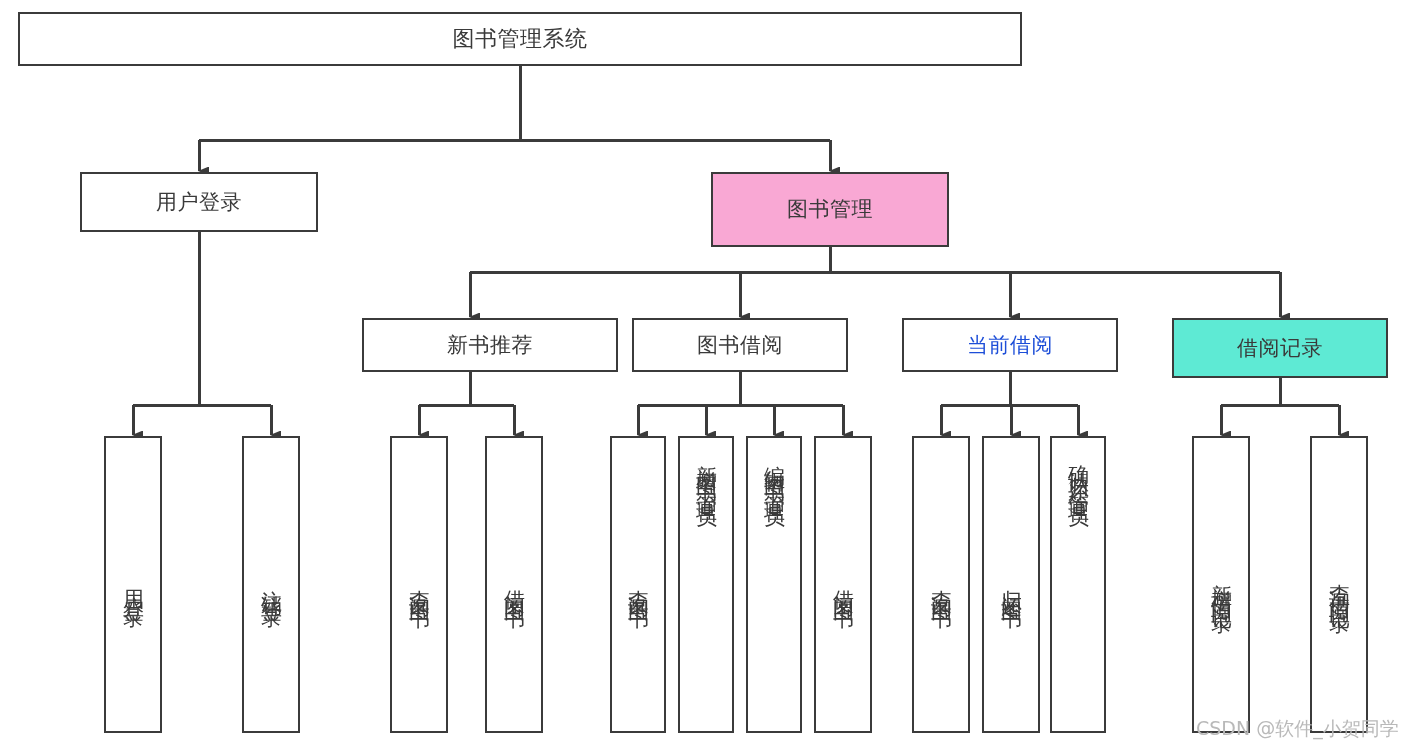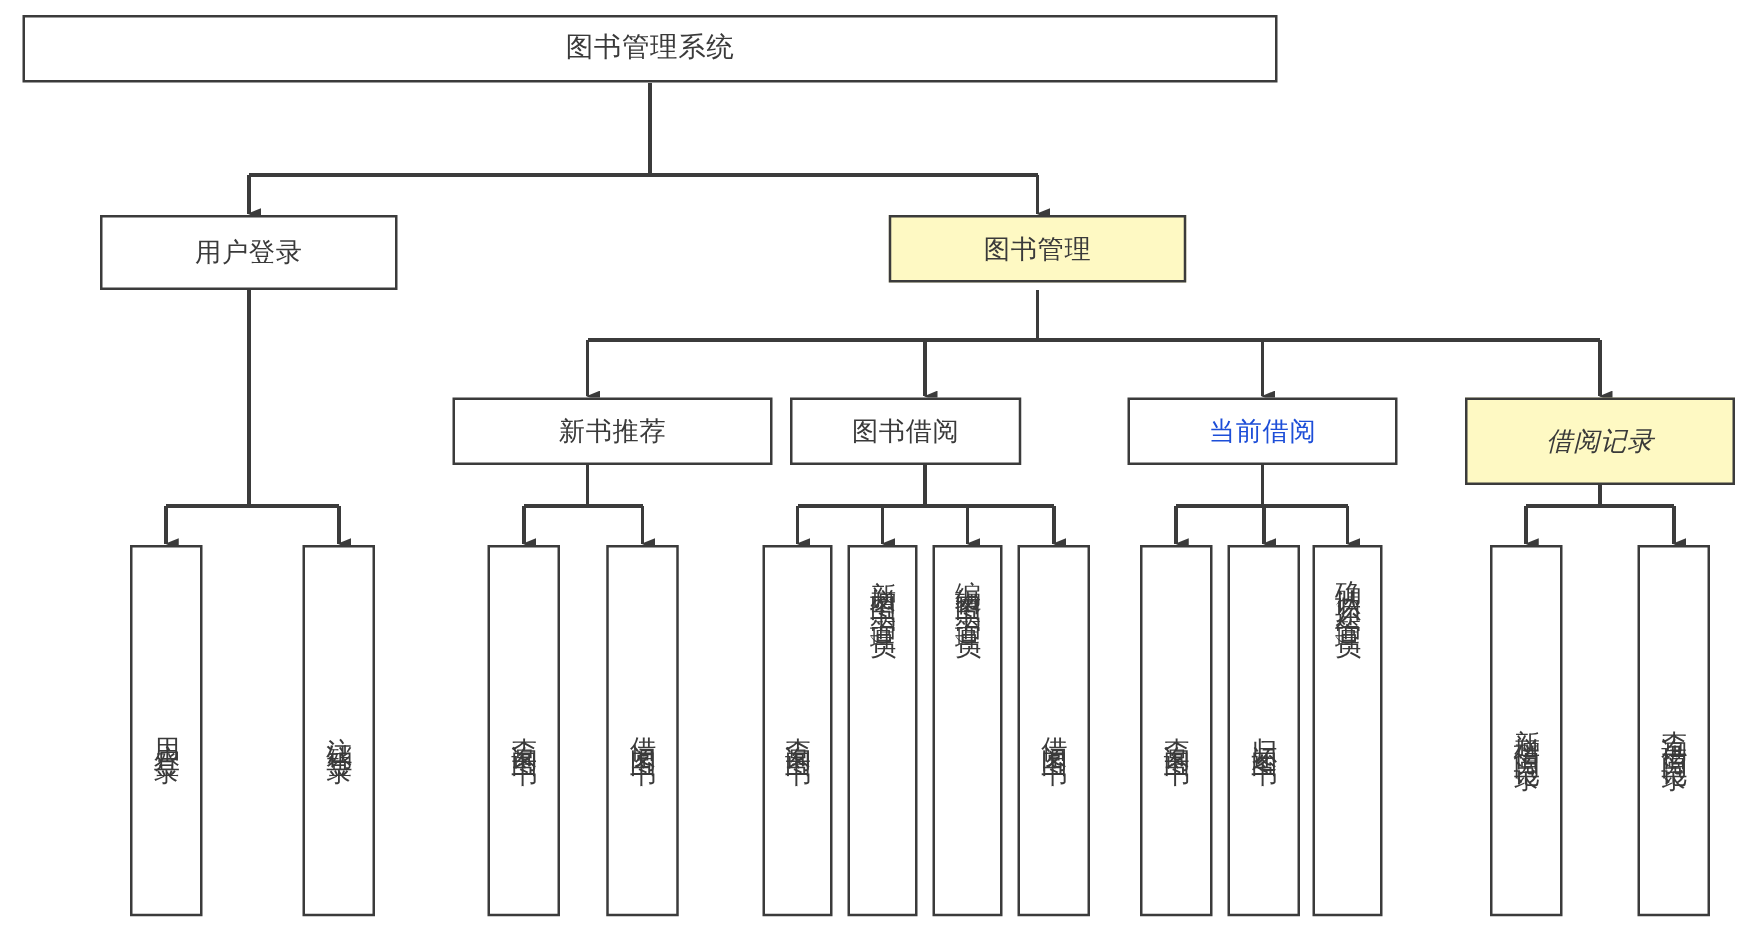"图书管理" div.node { background: #fef9c3 -> #f9a8d4; height: 54px -> 75px }
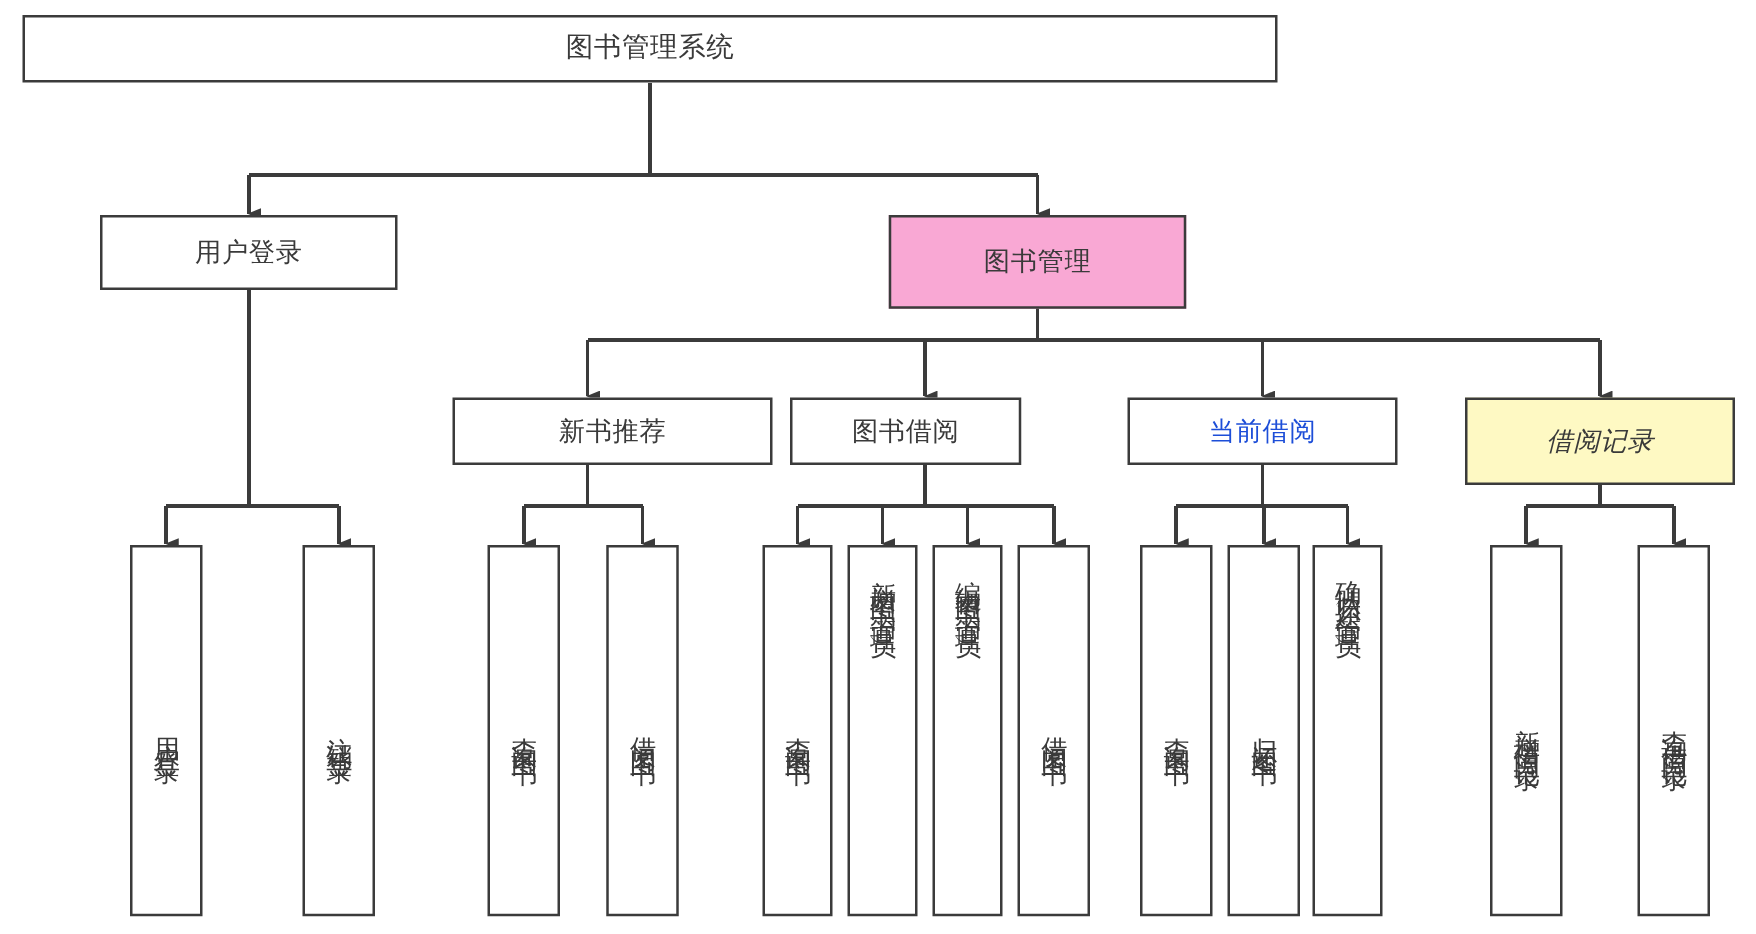"图书借阅" div.node { width: 185px -> 216px }
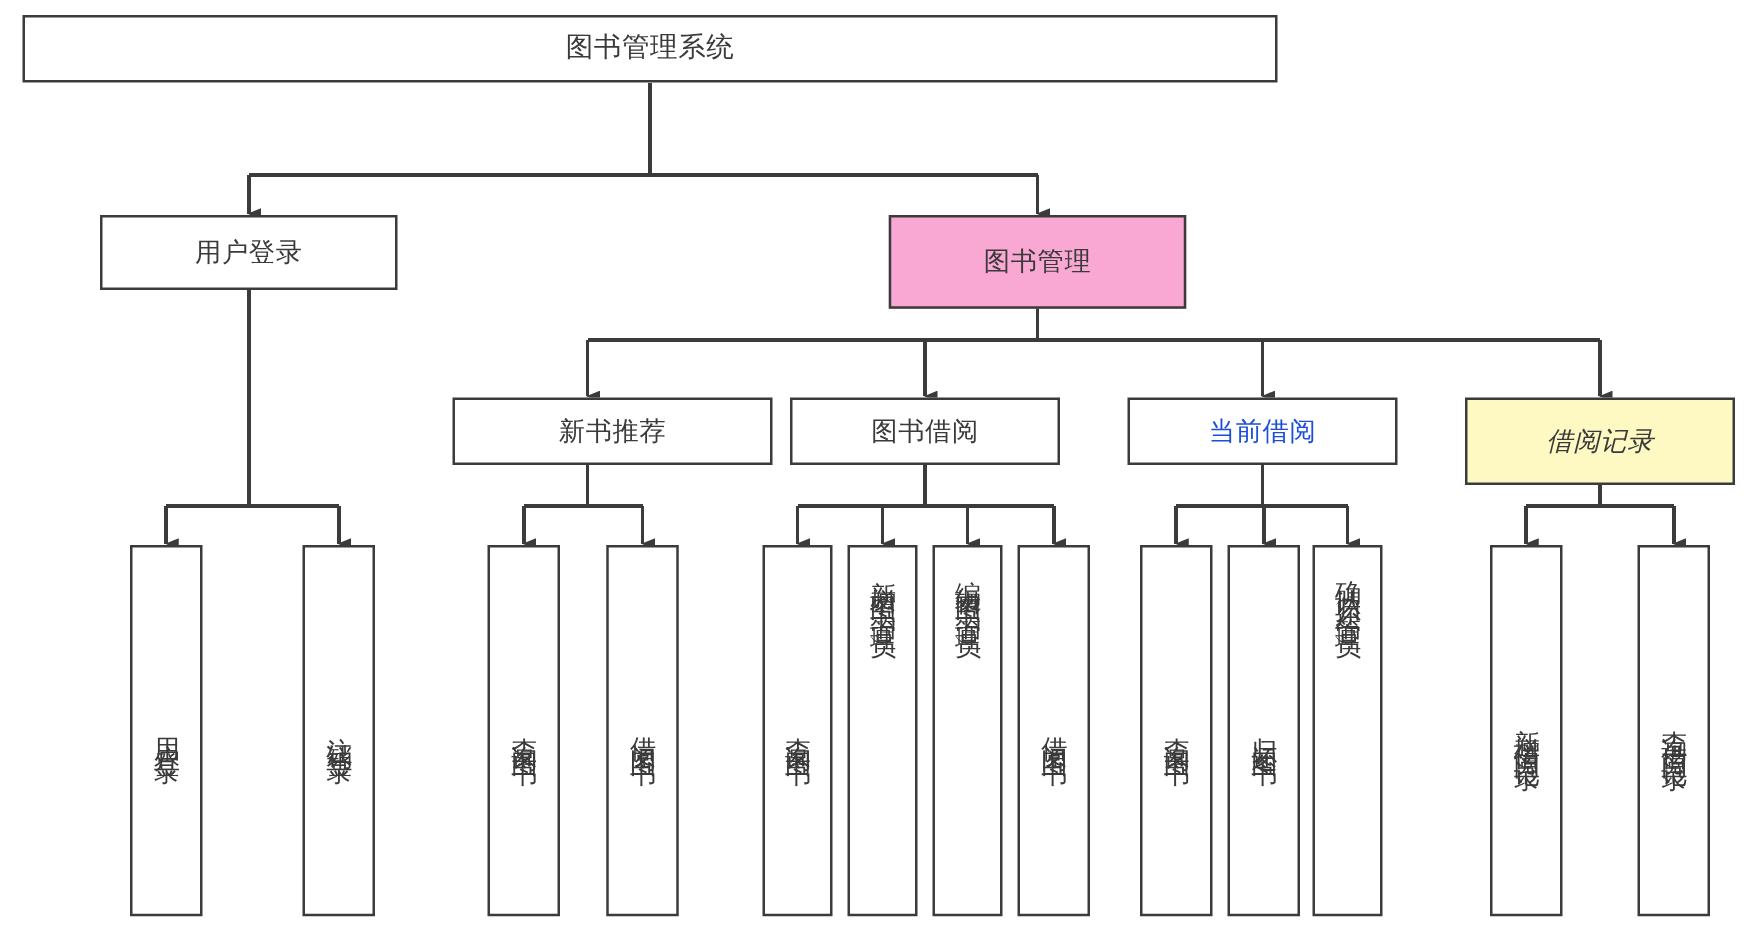"借阅记录" div.node { background: #fef9c3 -> #5eead4; font-style: italic -> none; height: 70px -> 60px }
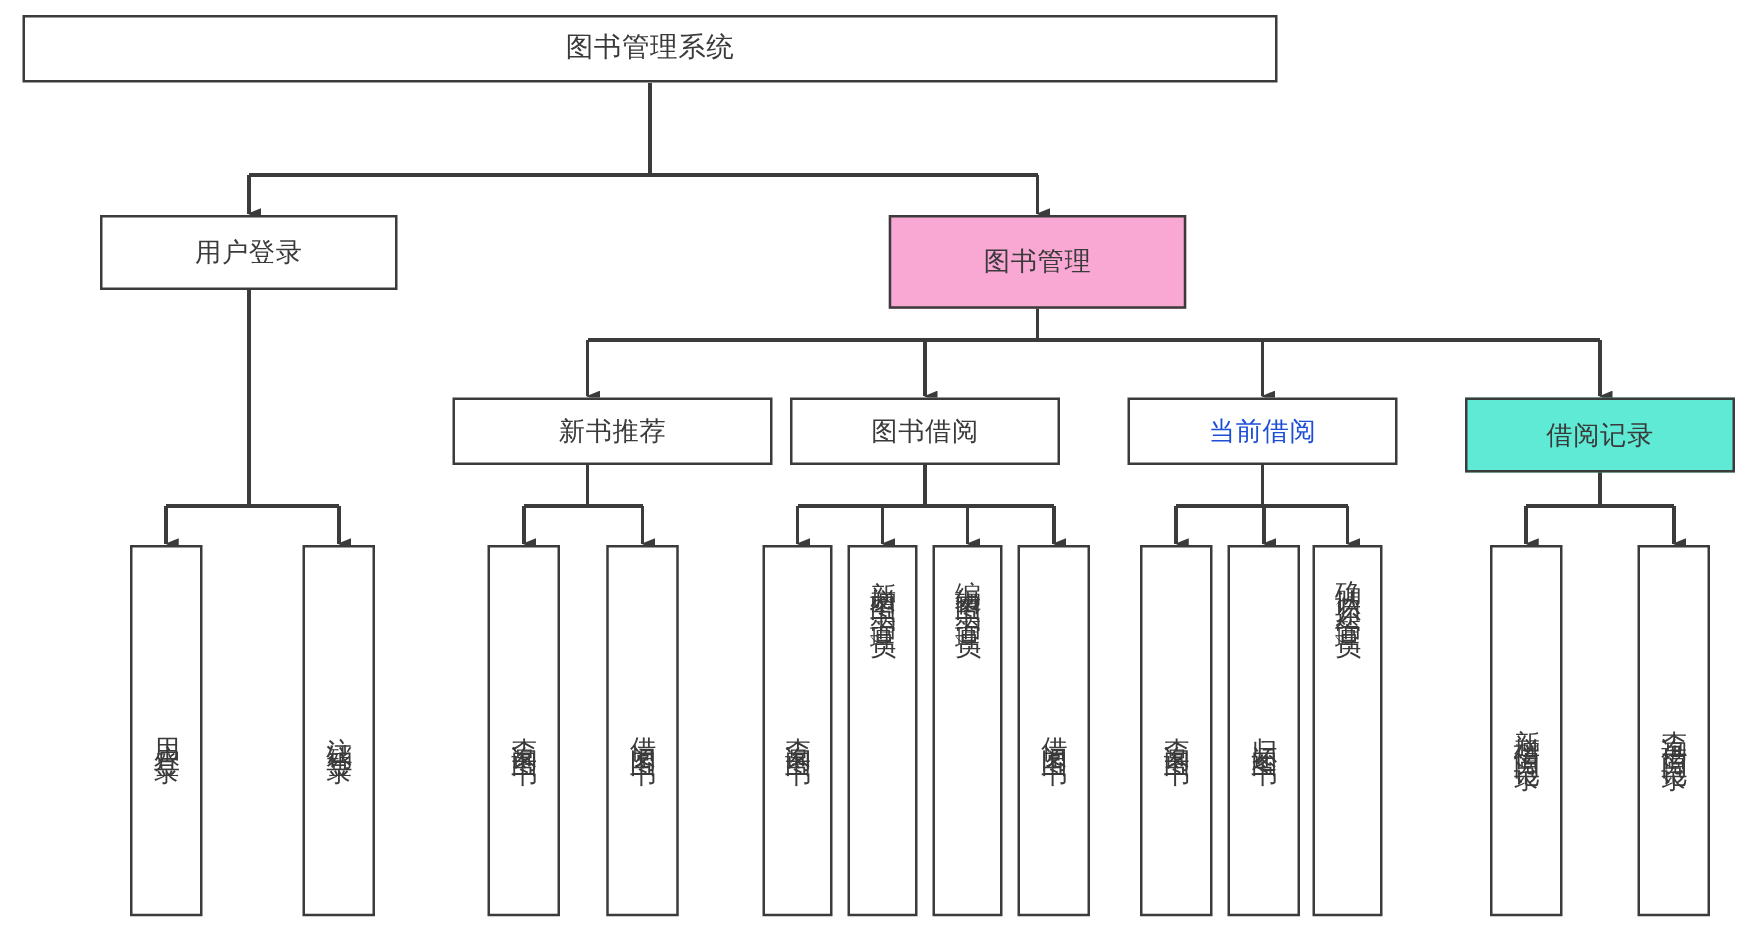"CSDN @软件_小贺同学" div.watermark { html: none -> <div>CSDN @软件_小贺同学</div> }
